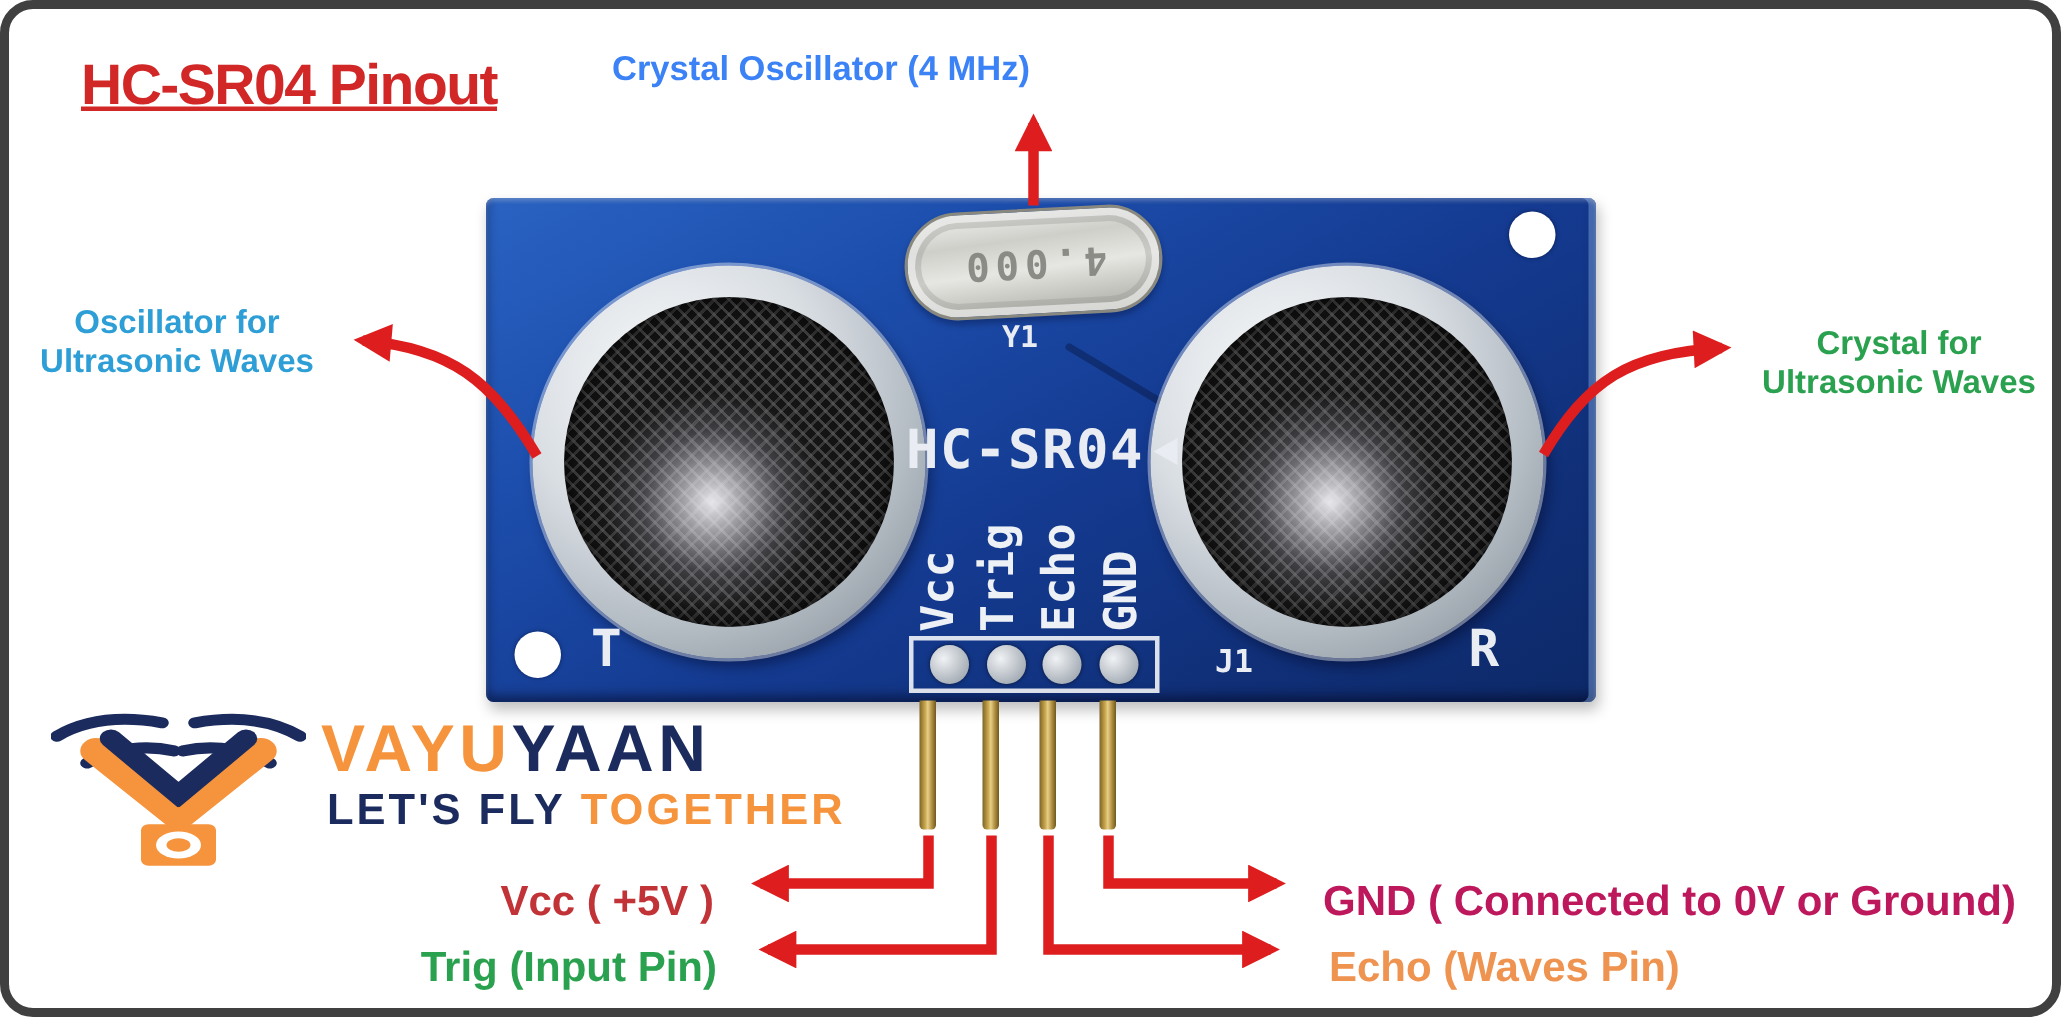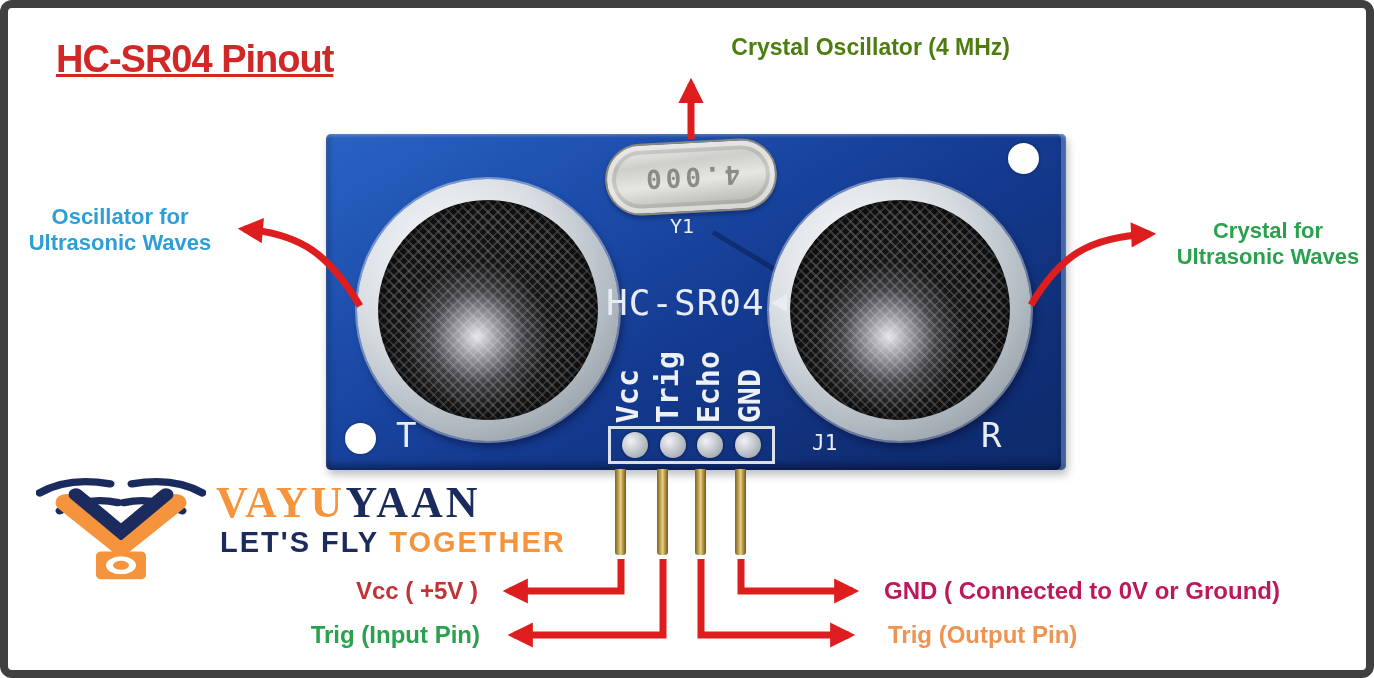"HC-SR04 Pinout" #canvas { border: 8px solid #404040 -> 6px solid #404040; border-radius: 12px -> 22px }
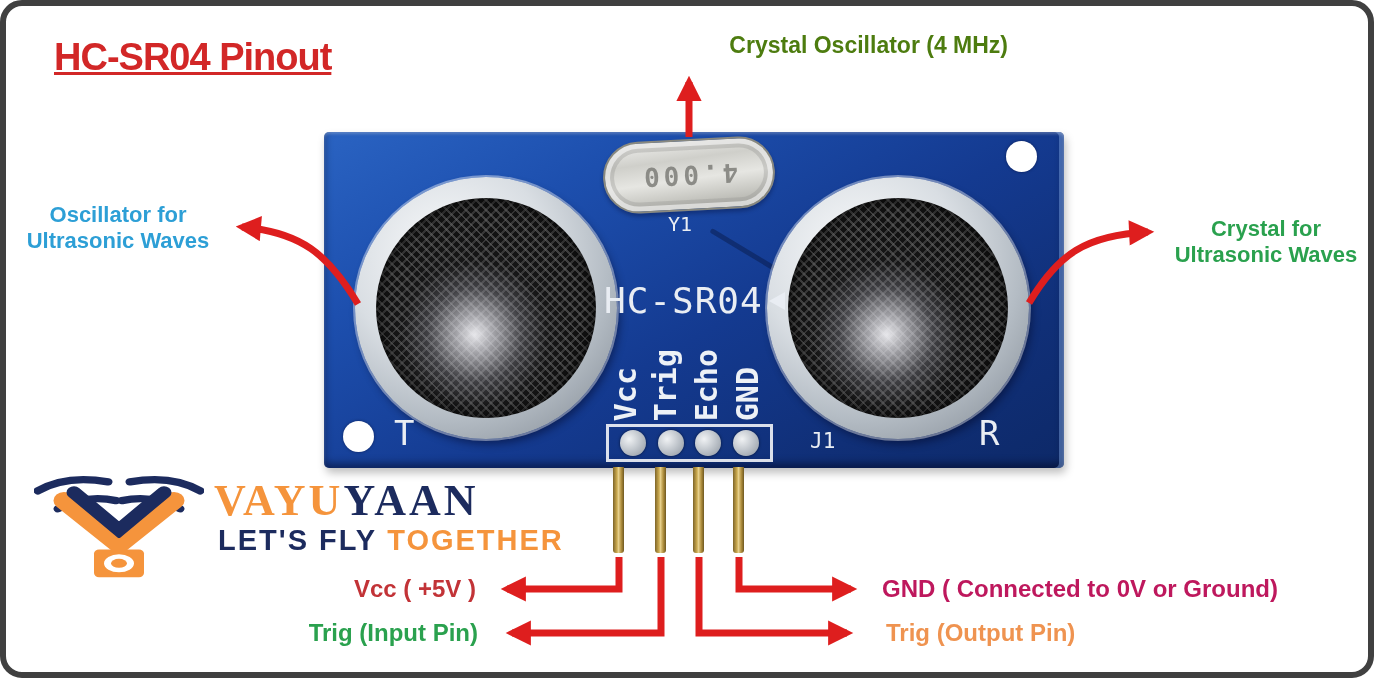"Crystal Oscillator (4 MHz)" .crystal-label { color: #4d7c0f -> #3b82f6; text-align: right -> left }
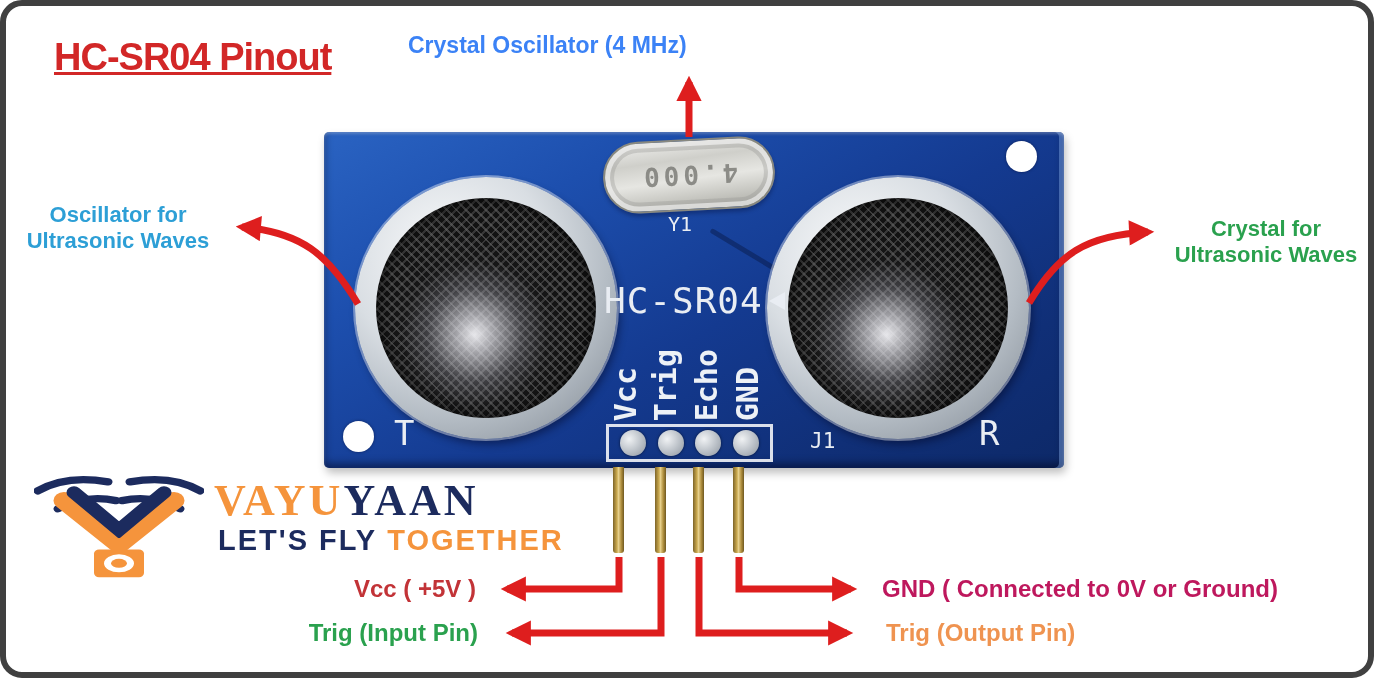"Y1" .silk { font-weight: normal -> bold }
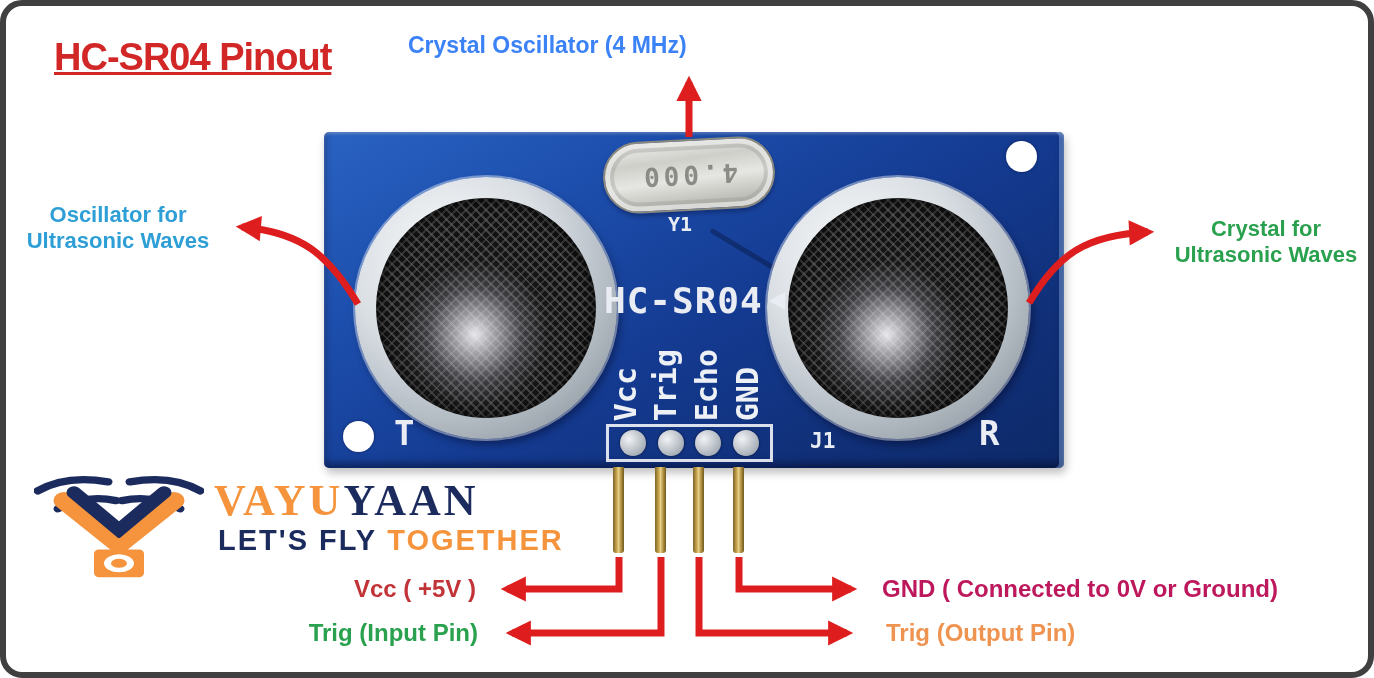"VAYUYAAN" .brand { font-family: Liberation Serif, serif -> none }
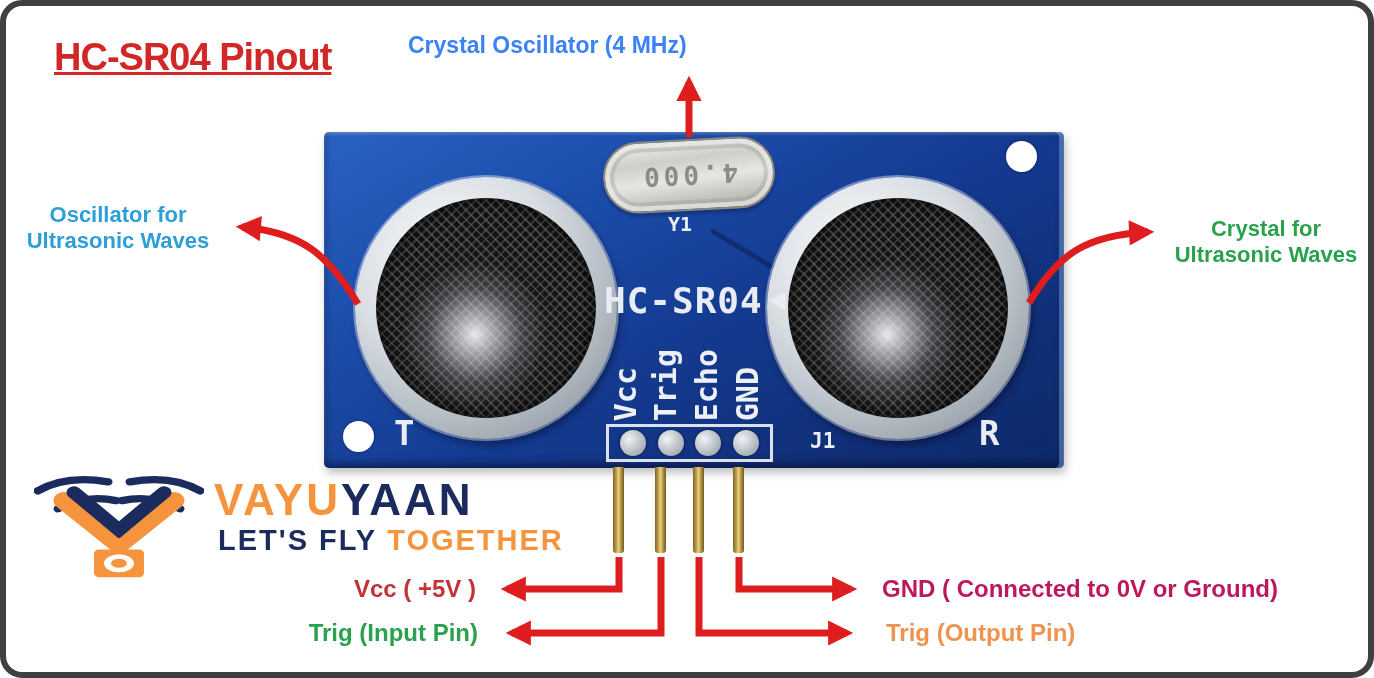"Vcc ( +5V )" .pin-ann { font-size: 24px -> 28px; margin-top: none -> 12px }
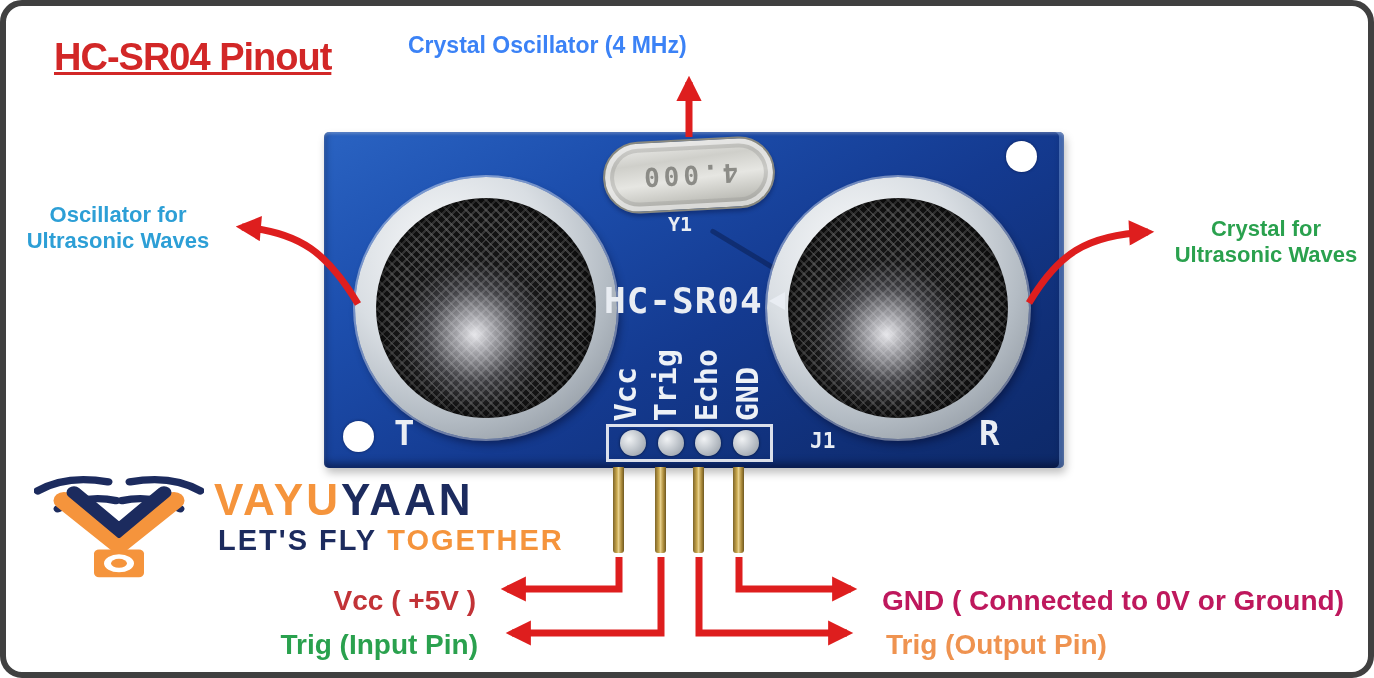"Trig (Output Pin)" div.pin-ann { text: Trig (Output -> Echo (Waves }
